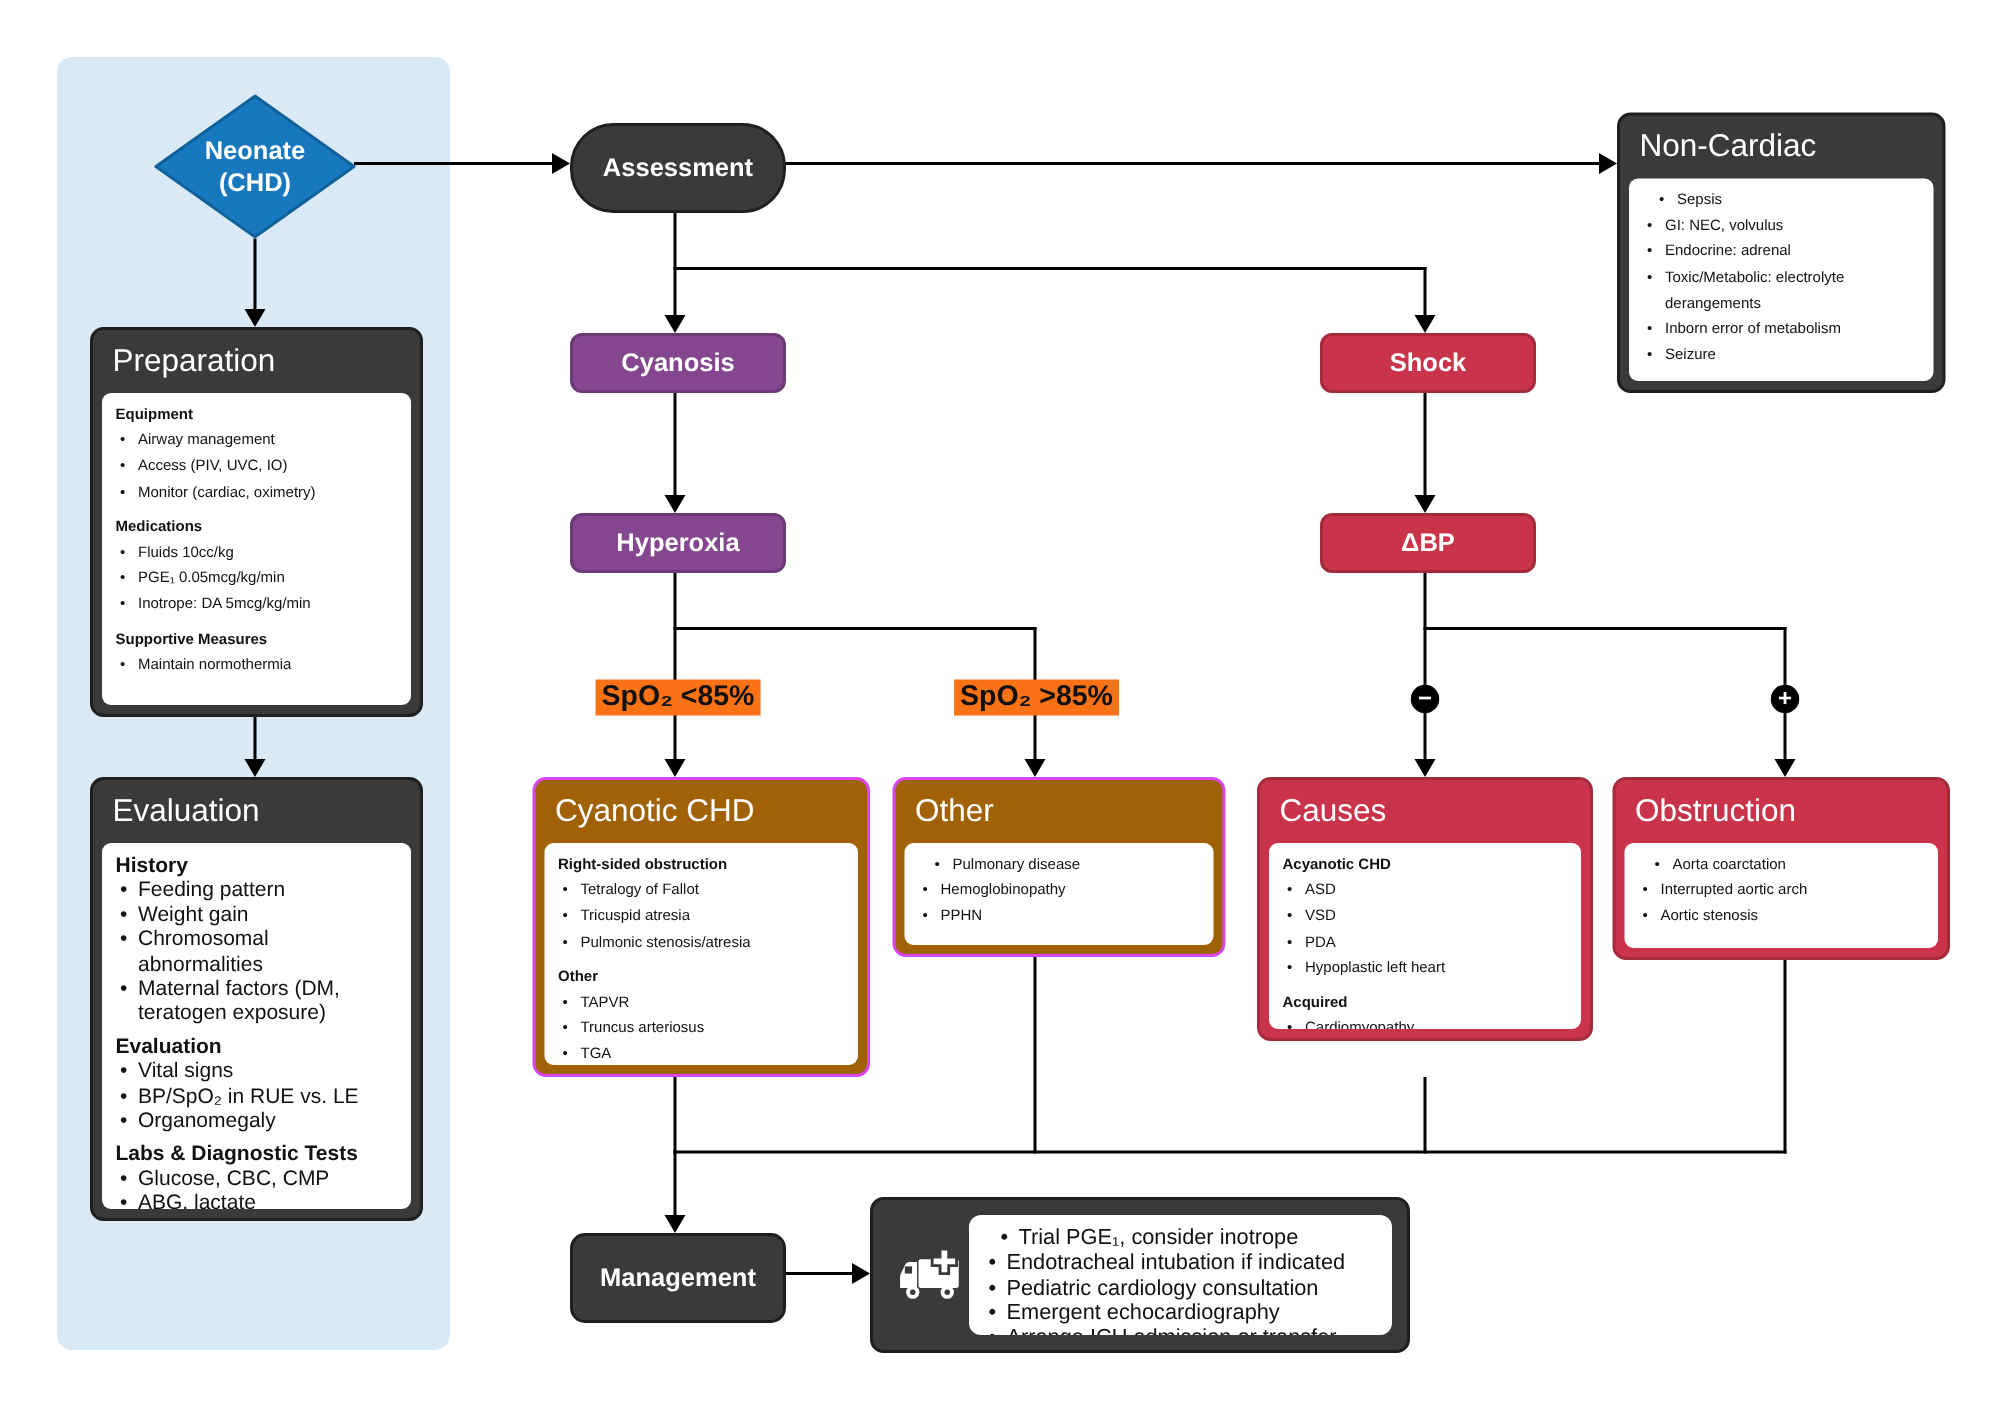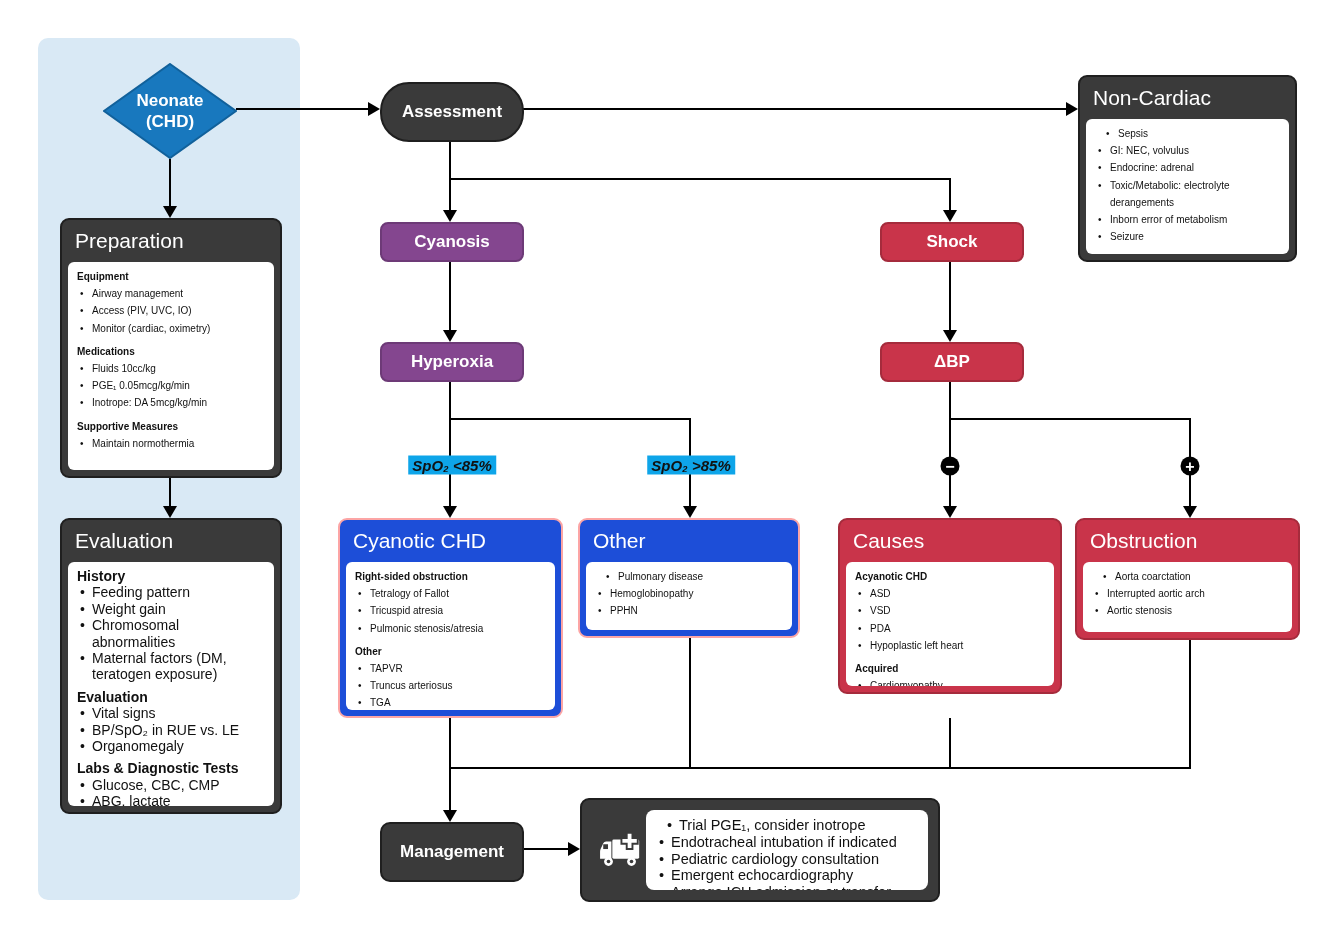"SpO₂ <85%" .branch-label { background: #0ea5e9 -> #f97316; font-size: 15px -> 19px; font-style: italic -> none }
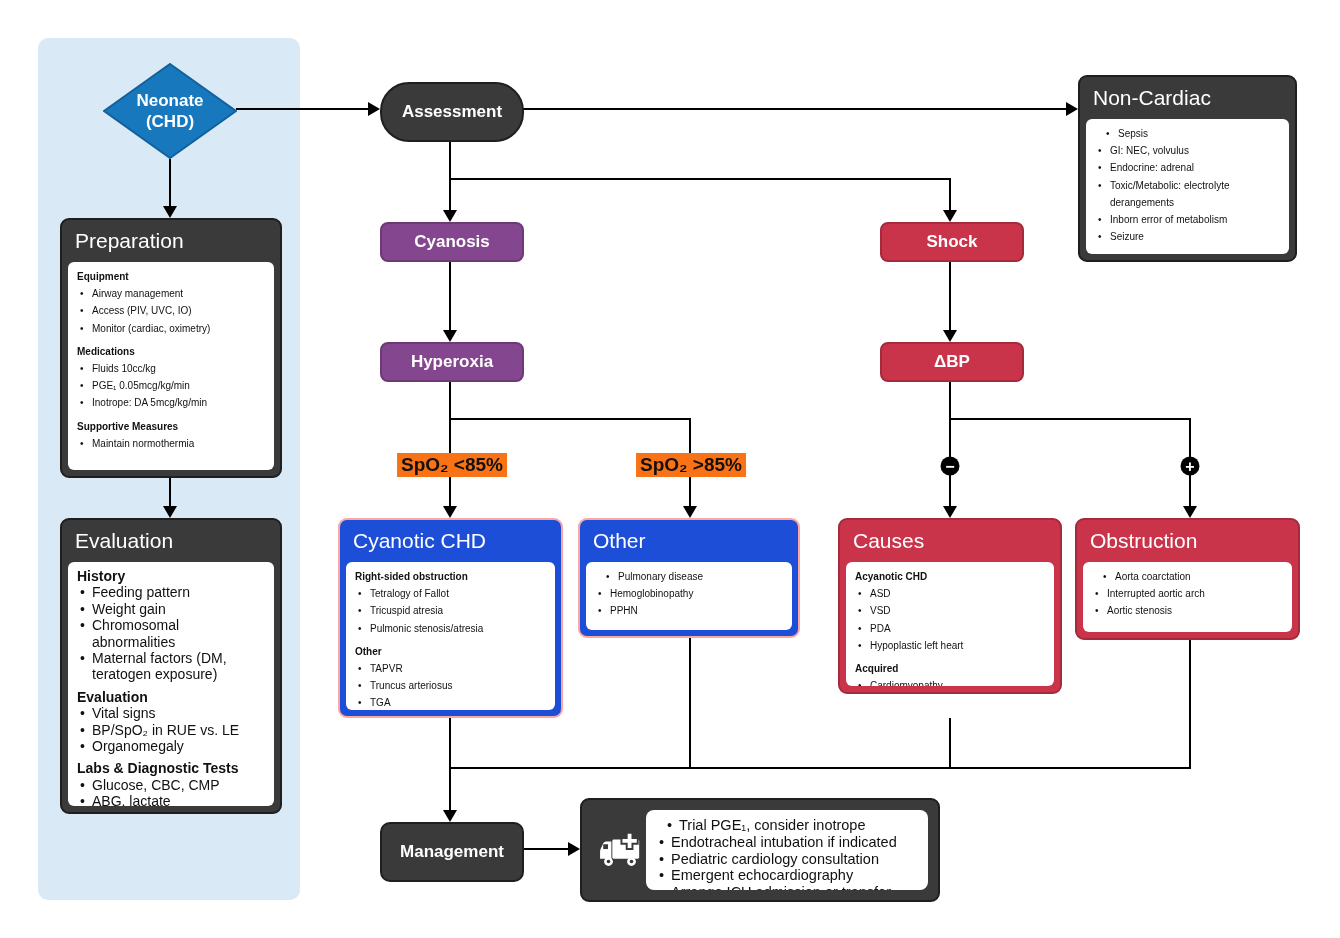"Cyanotic CHD" .content-box.purple { background: #1d4ed8 -> #a16207; border: 2px solid #fca5a5 -> 2px solid #d946ef; margin-left: none -> 17px }
